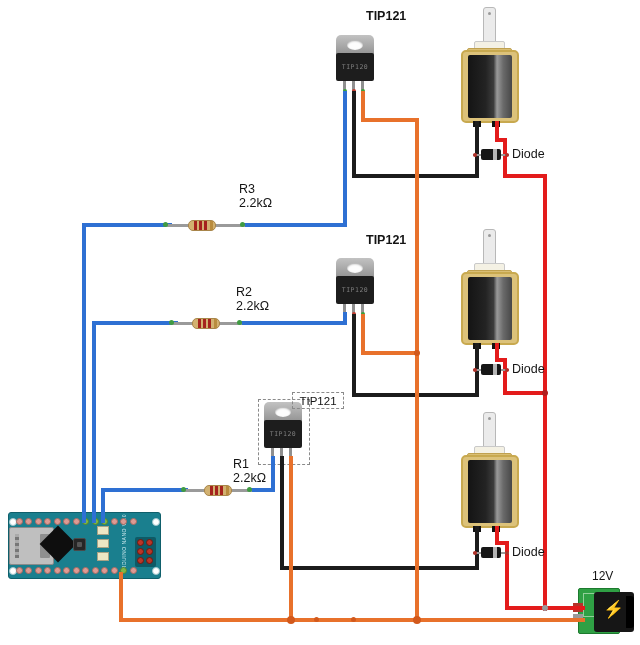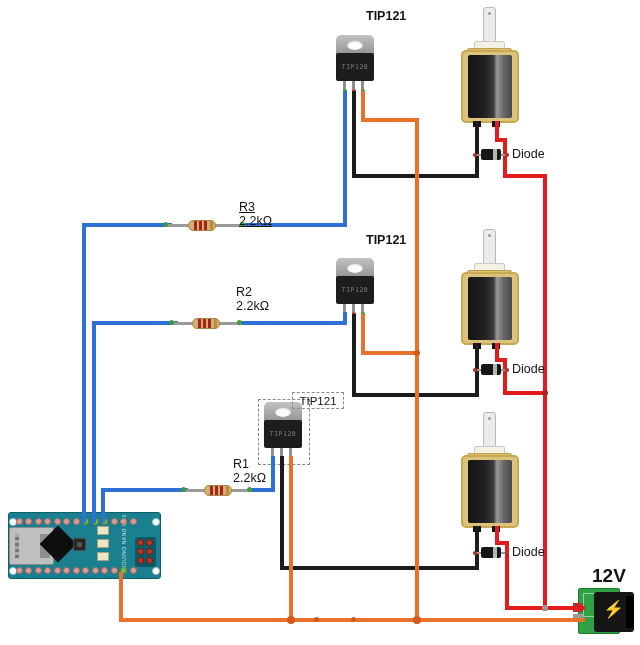"R3" div.lbl { text-decoration: underline -> none; top: 200px -> 182px }
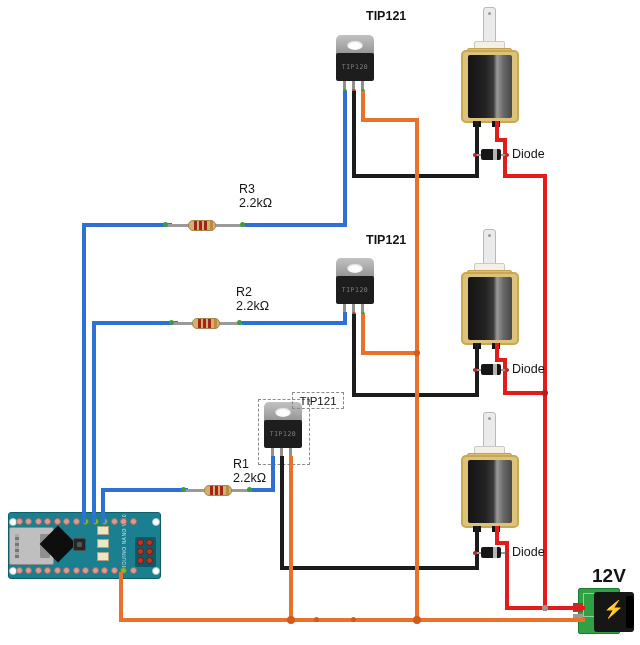"12V" .lbl.bold { font-size: 19px -> 12px; font-weight: 700 -> 400 }
